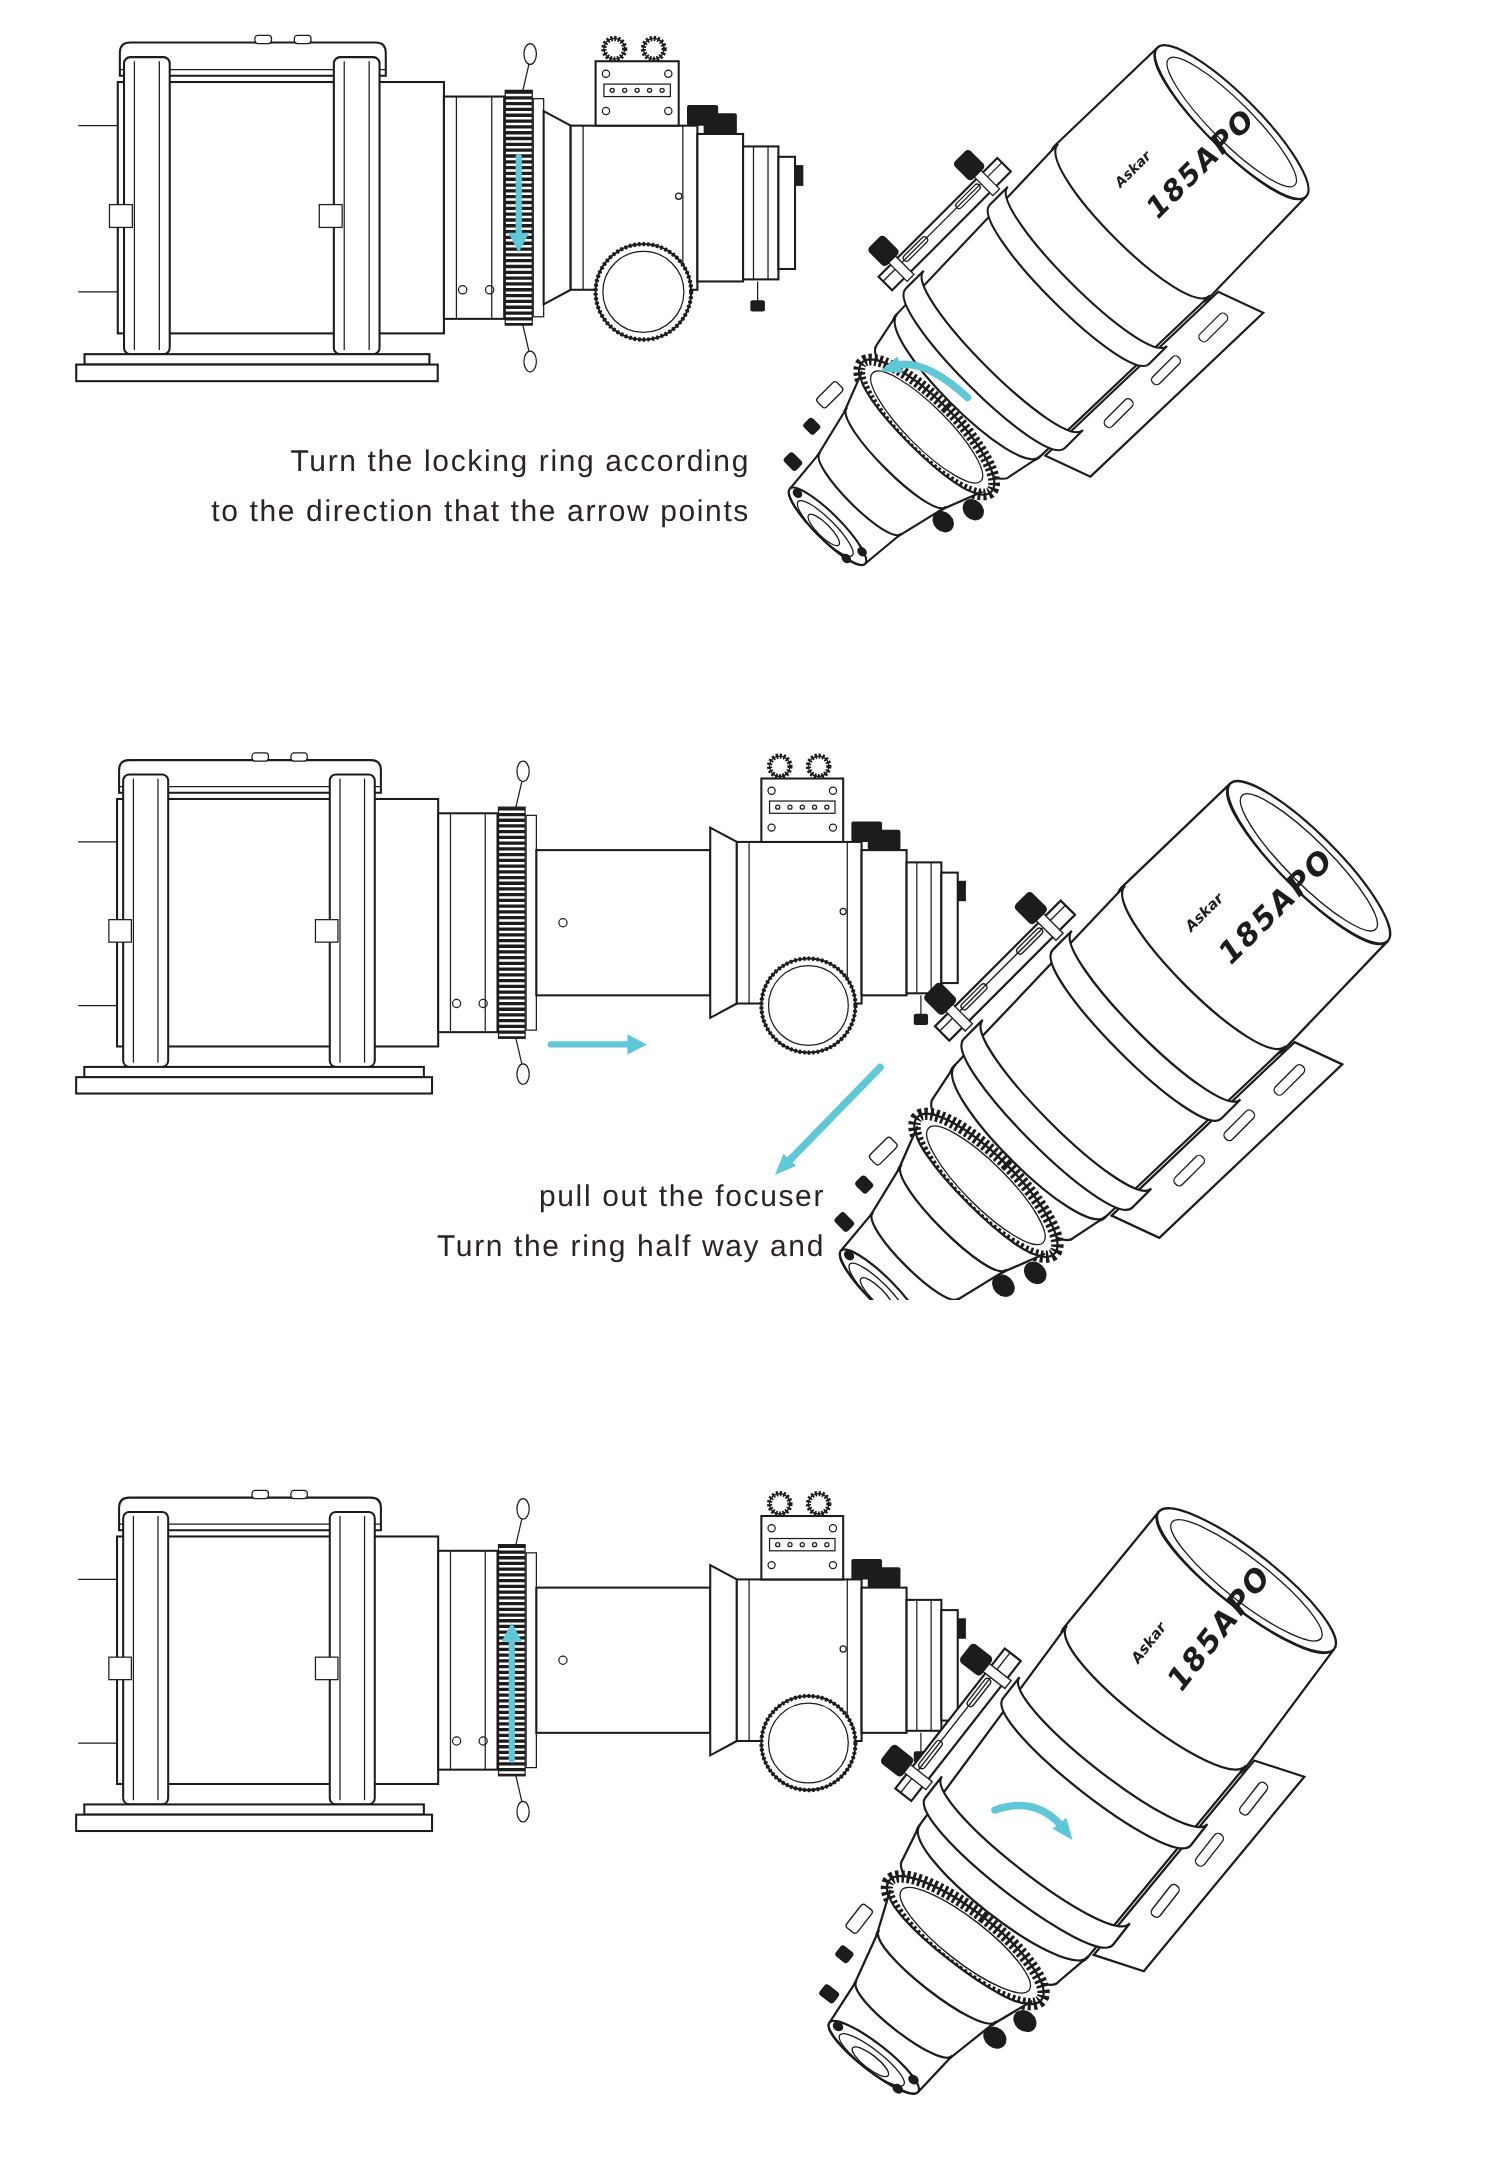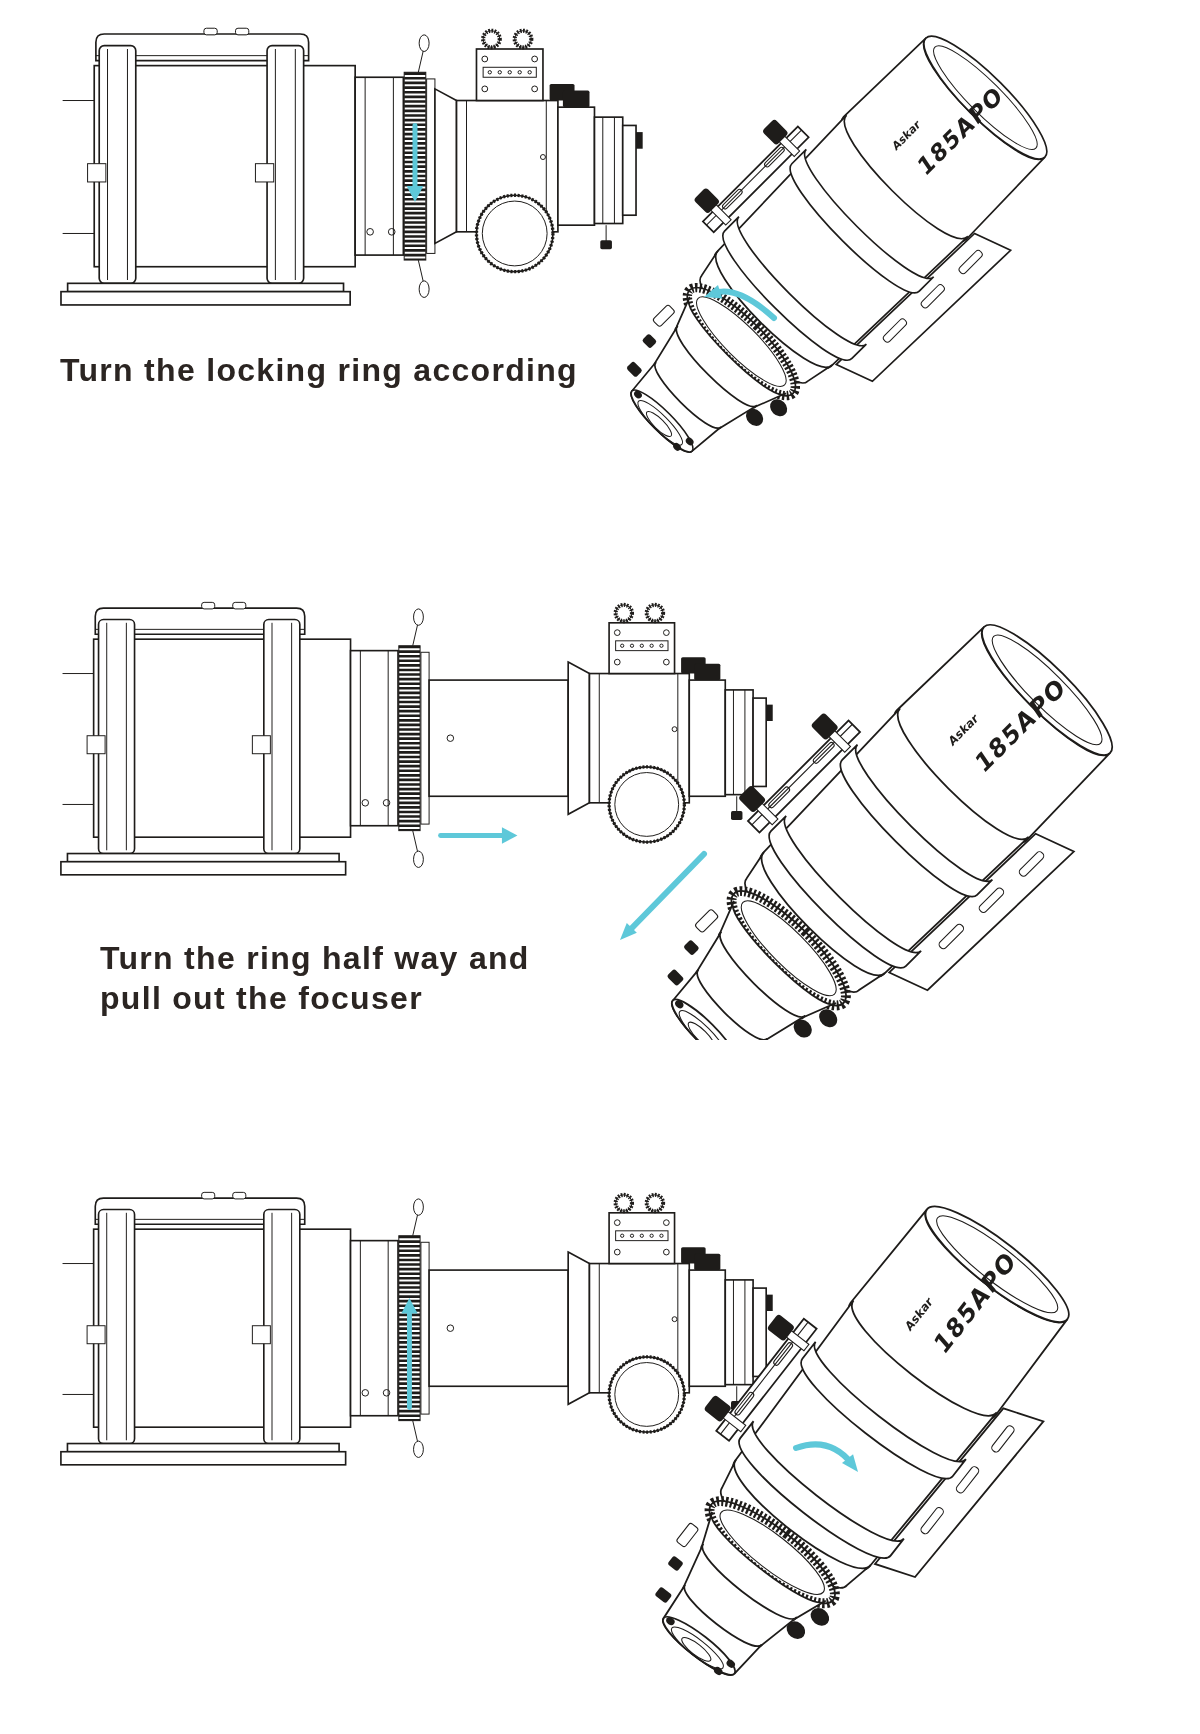"Turn the locking ring according" .caption { font-size: 32px -> 24px; font-weight: 700 -> 400; text-align: left -> right }
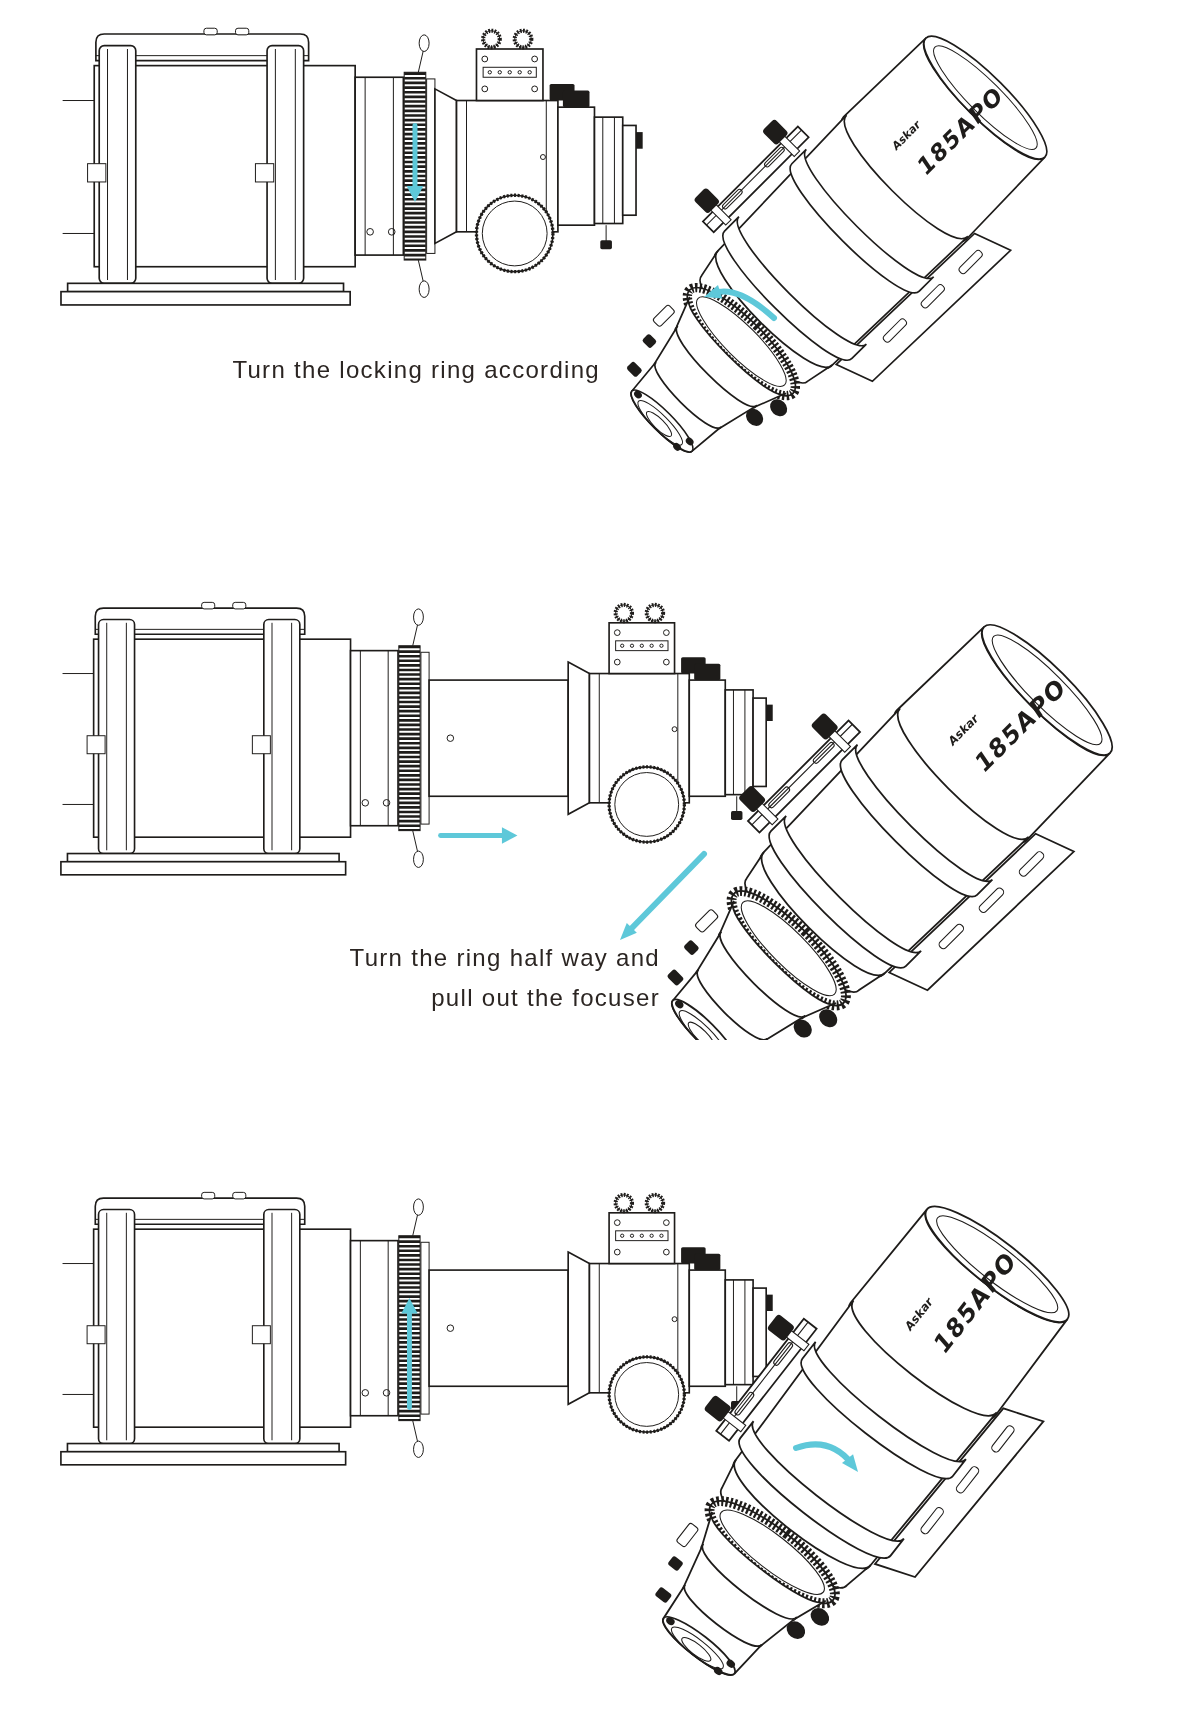"to the direction that the" div { html: none -> <div>to the direction that the arrow points</div> }
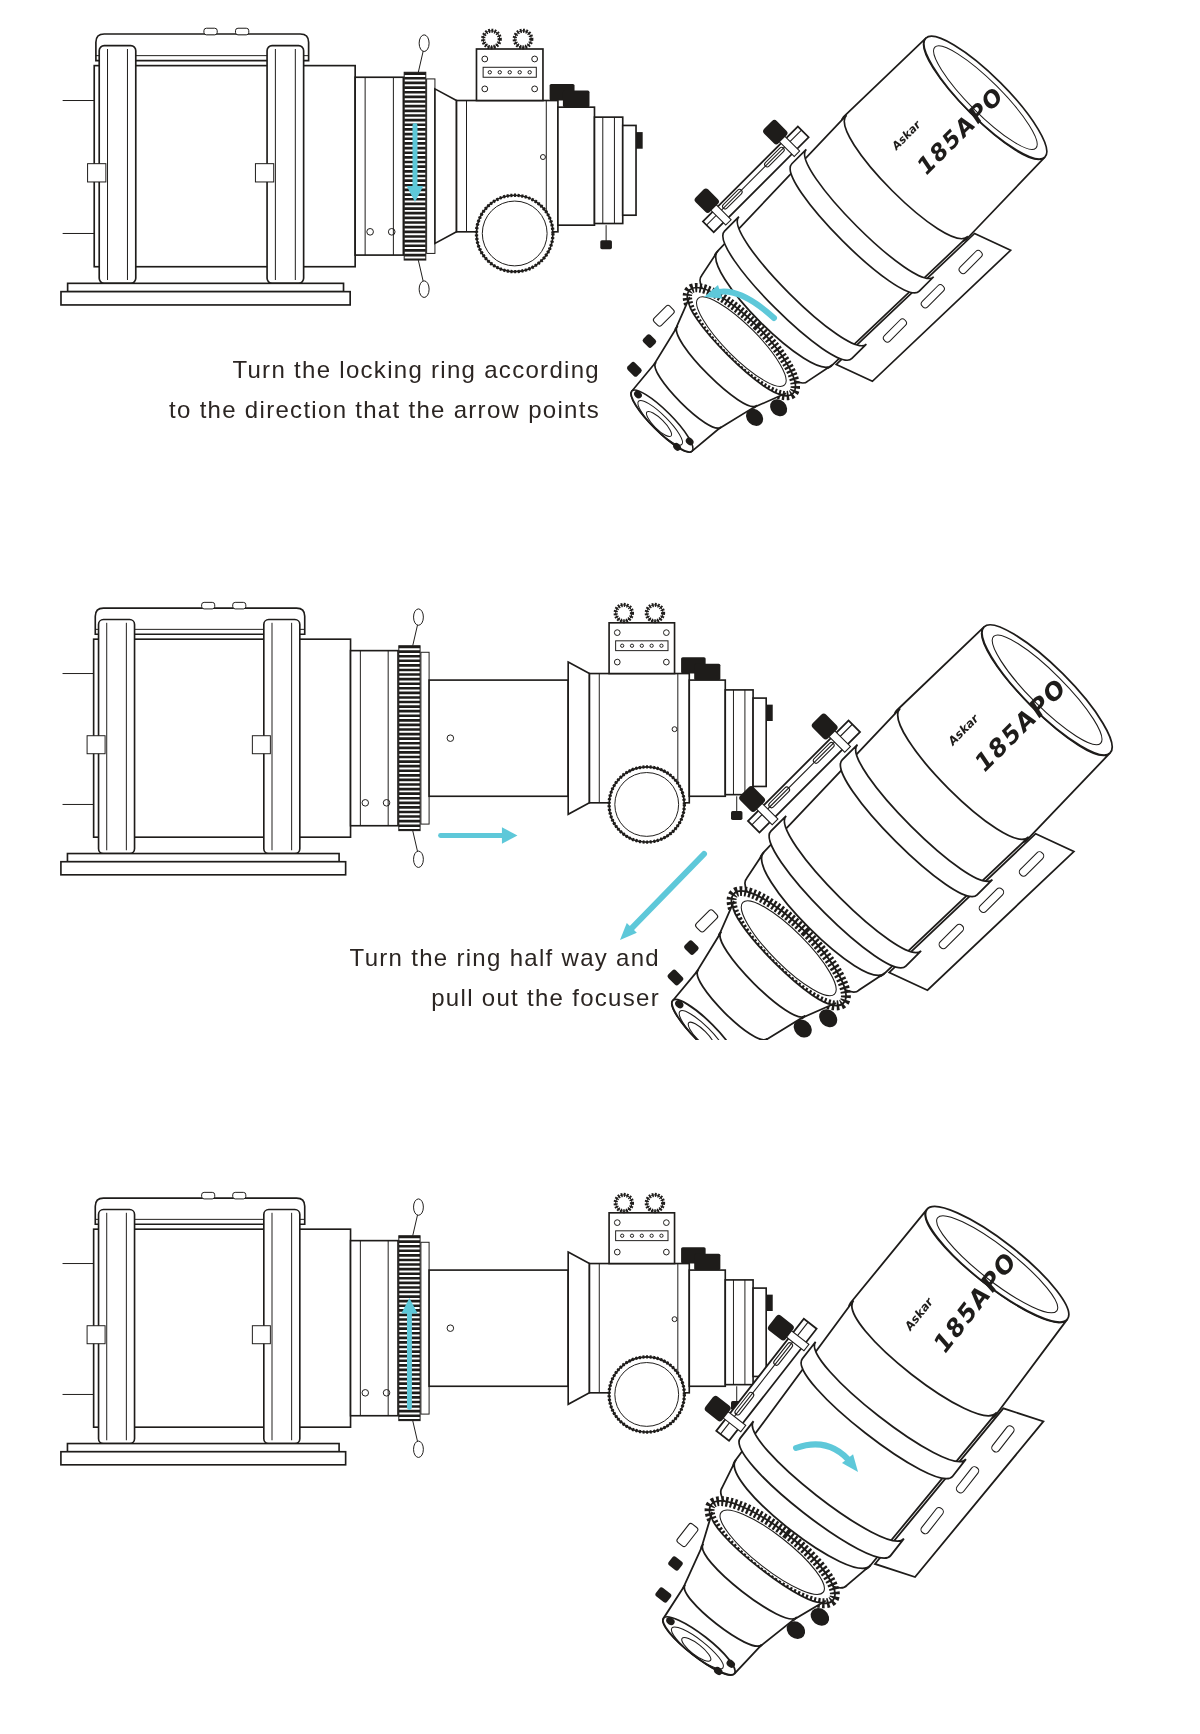"Turn the ring half way" div { order: before "pull out the focuser" -> after "pull out the focuser" }
